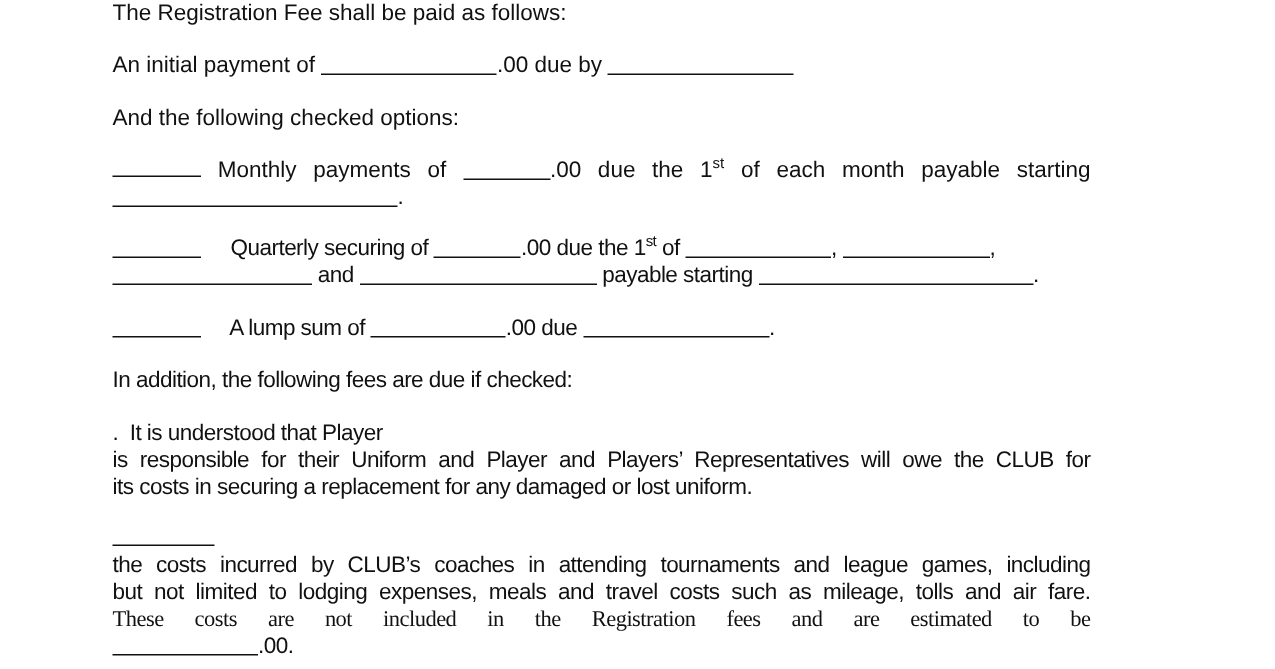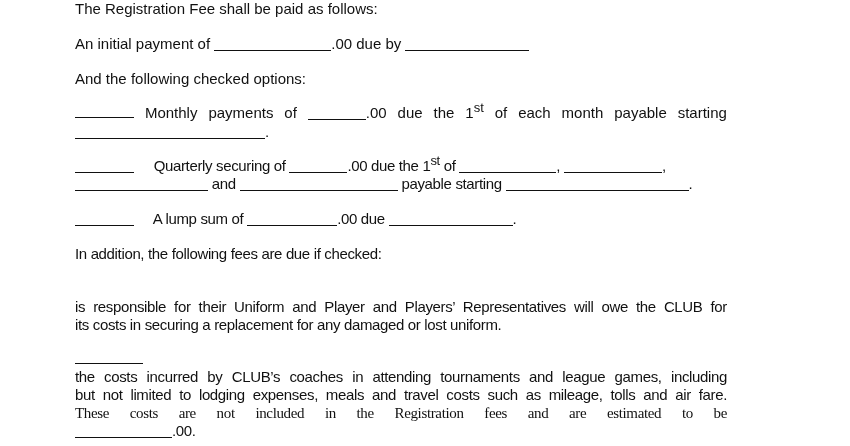"st" sup { font-size: 13px -> 10px }
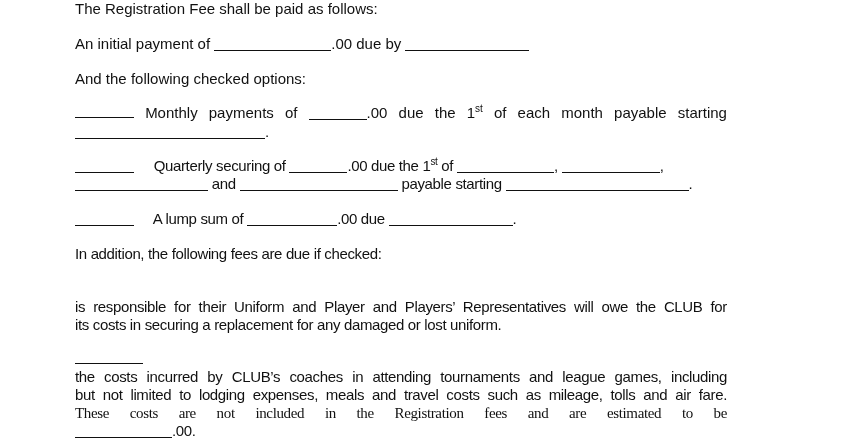". It is understood that" span { html: none -> <span>. It is understood that Player</span> }
